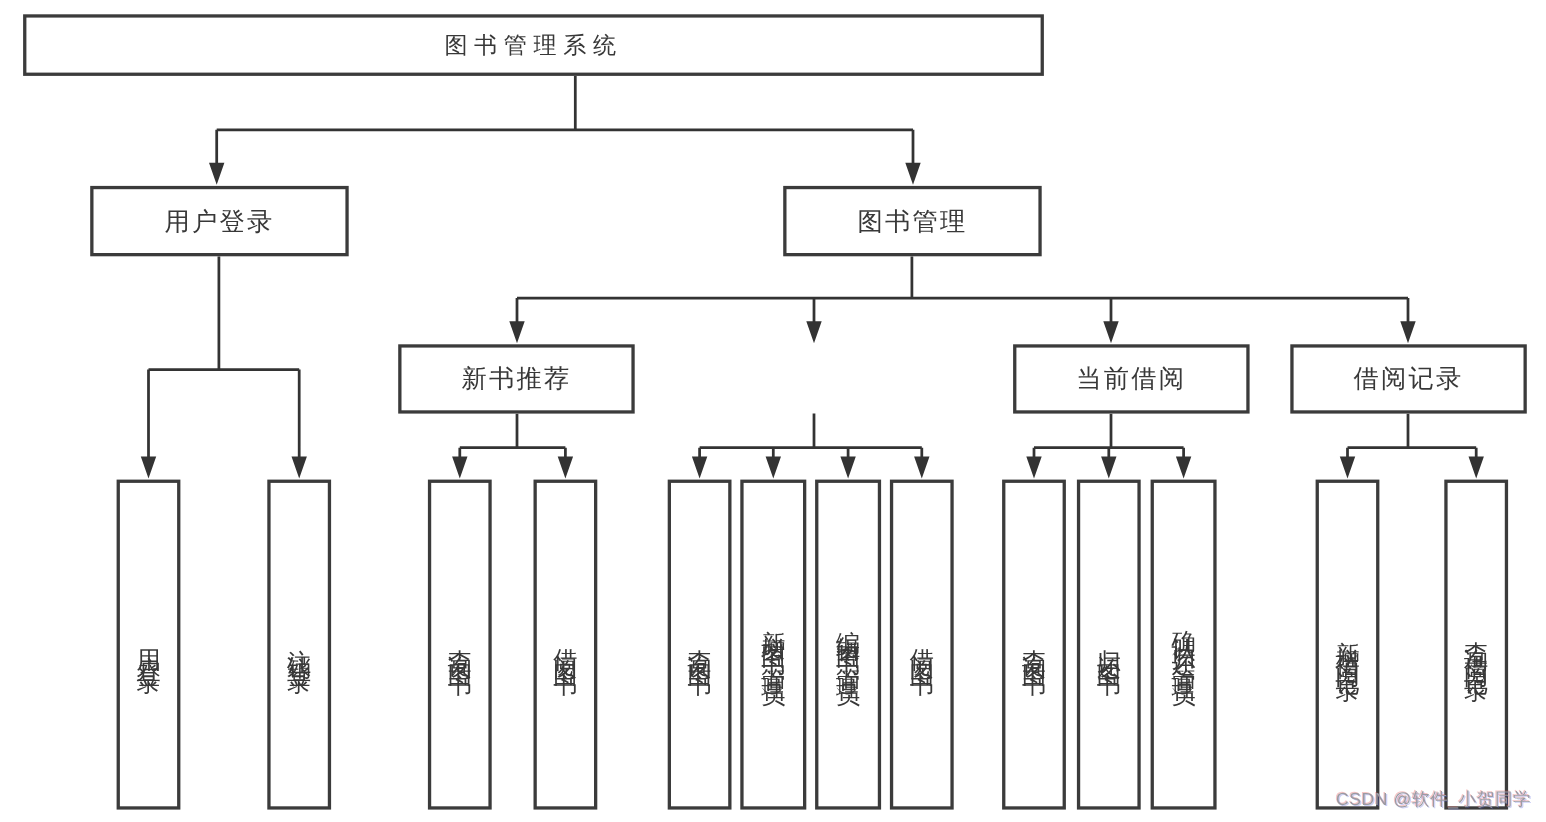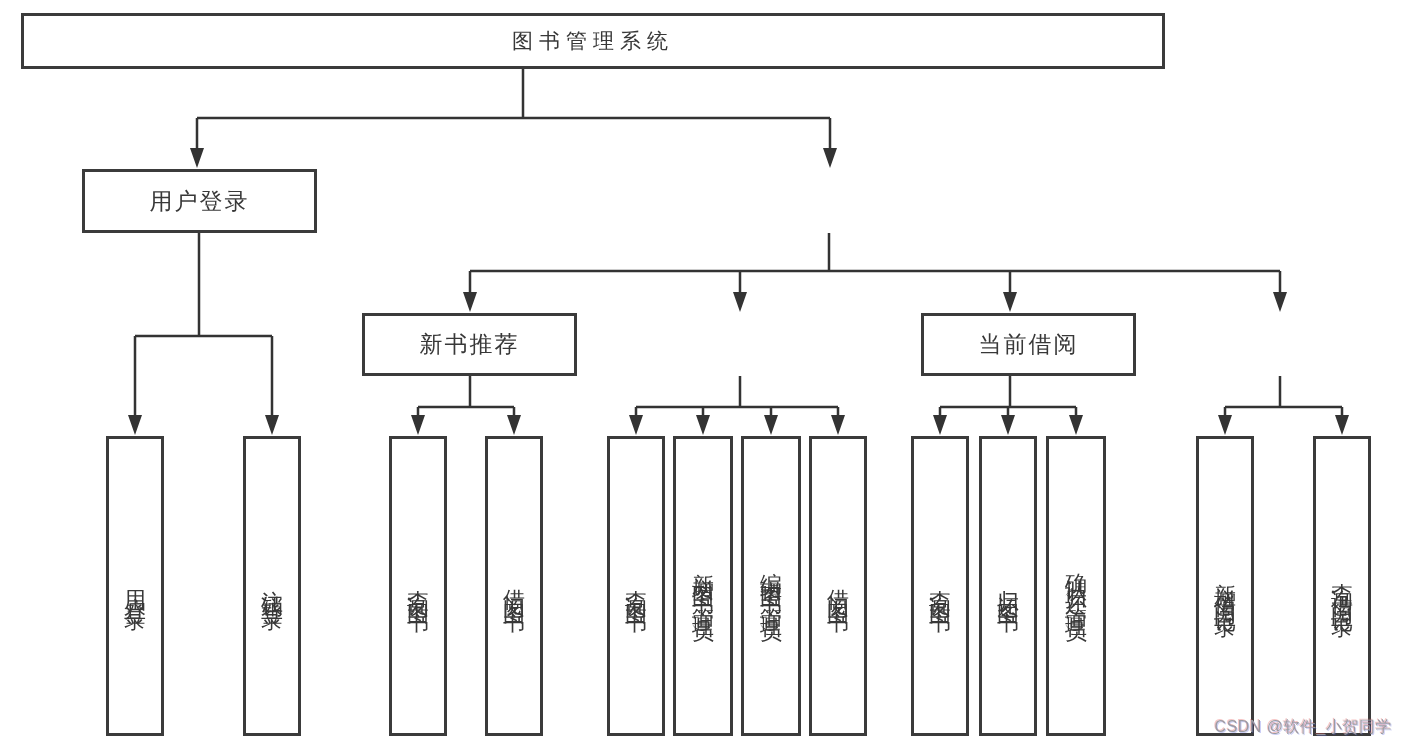"图书管理系统" .p-root { width: 1144px -> 928px }
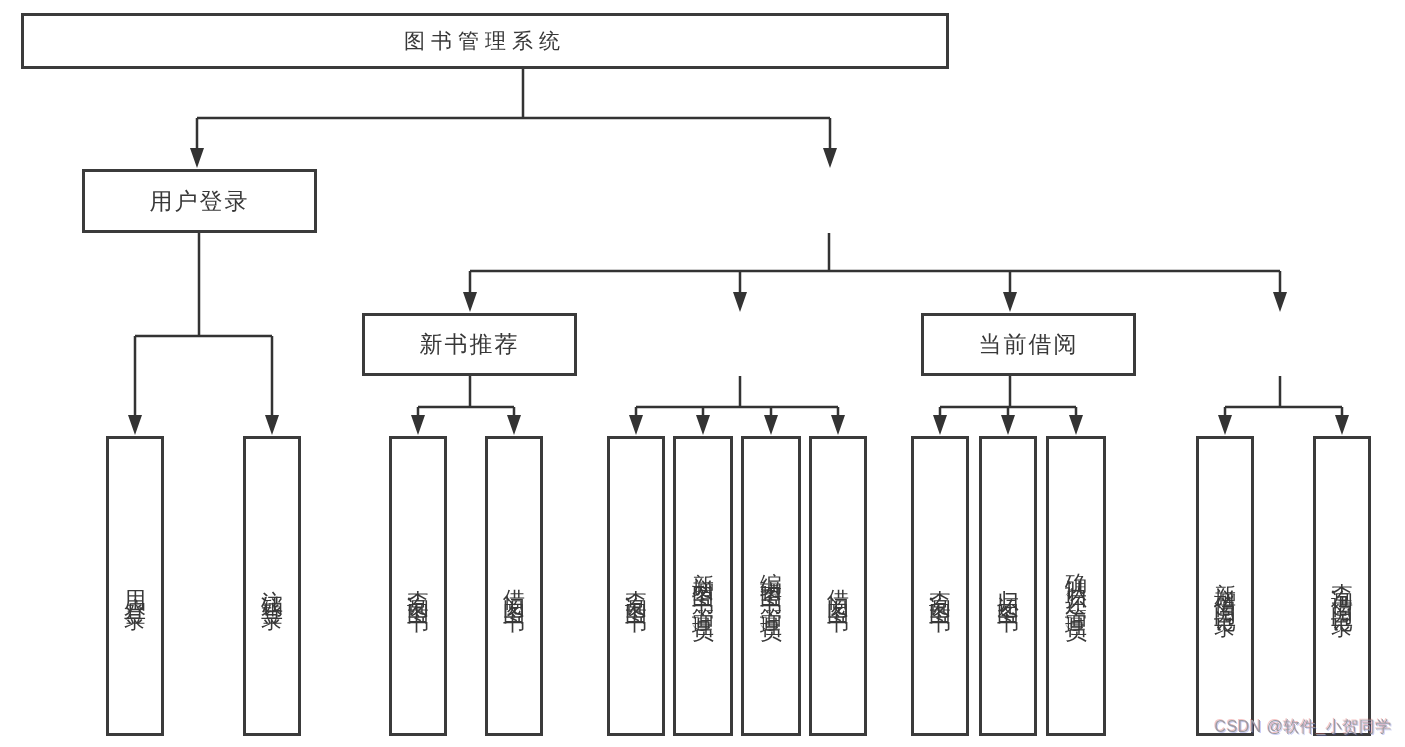"图书管理" div.node { html: none -> <div> <span>图书管理</span> </div> }
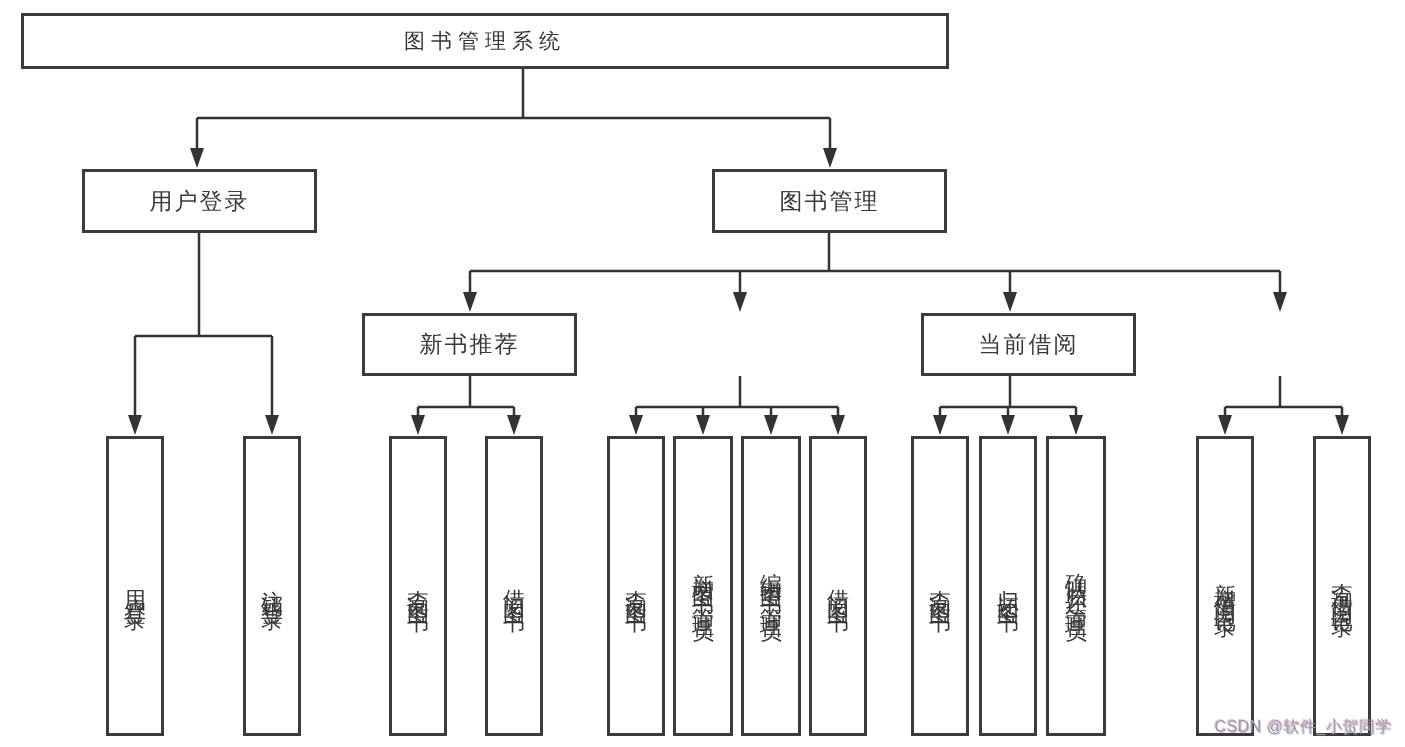"借阅记录" div.node { html: none -> <div> <span>借阅记录</span> </div> }
